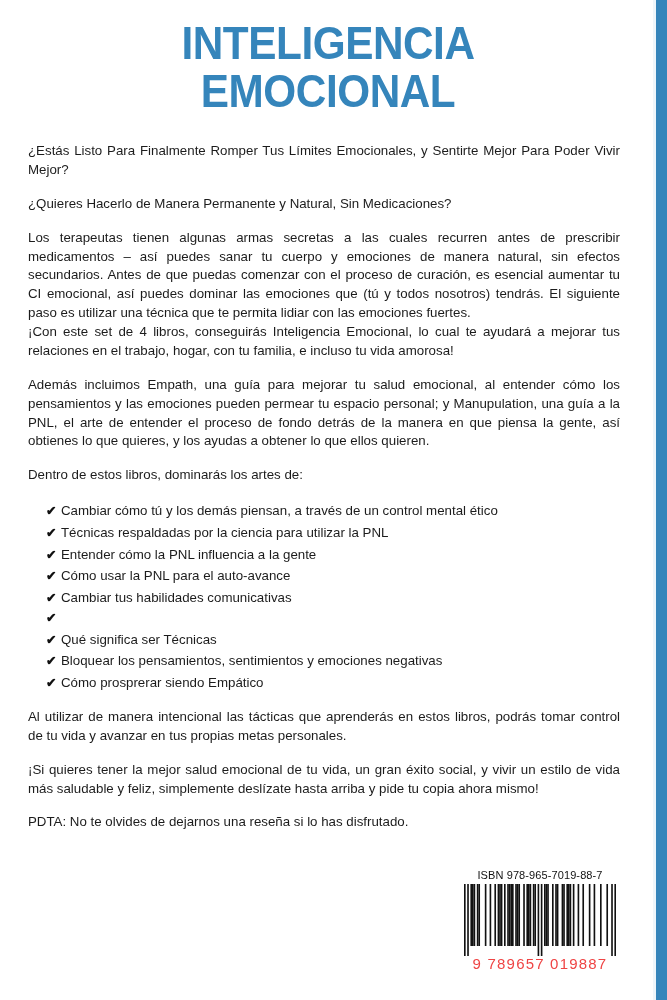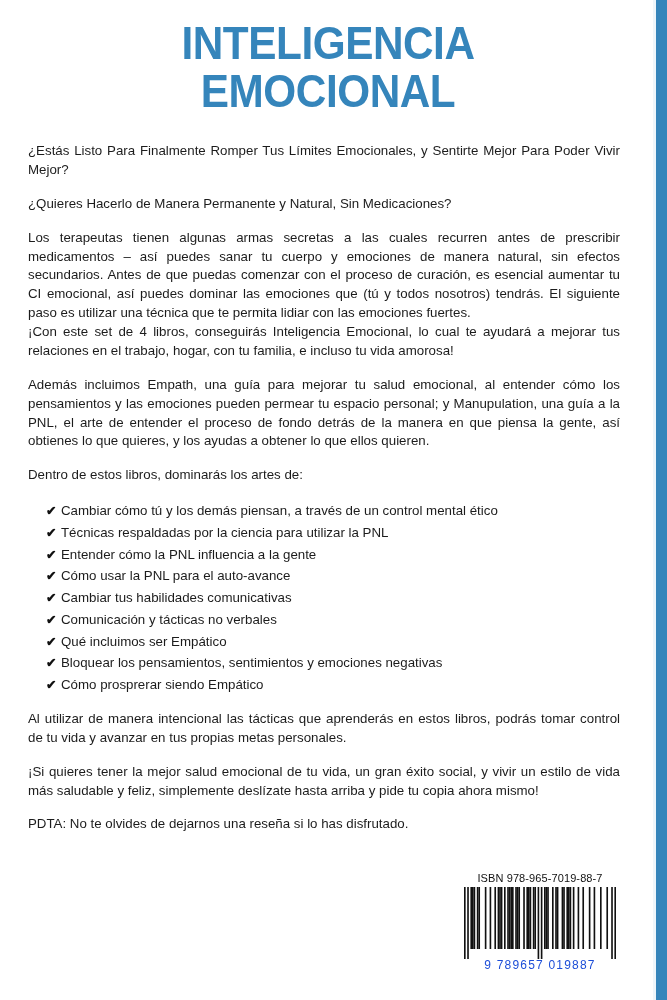"Comunicación y tácticas no verbales" span.li-text { html: <span>Comunicación y tácticas no verbales</span> -> none }
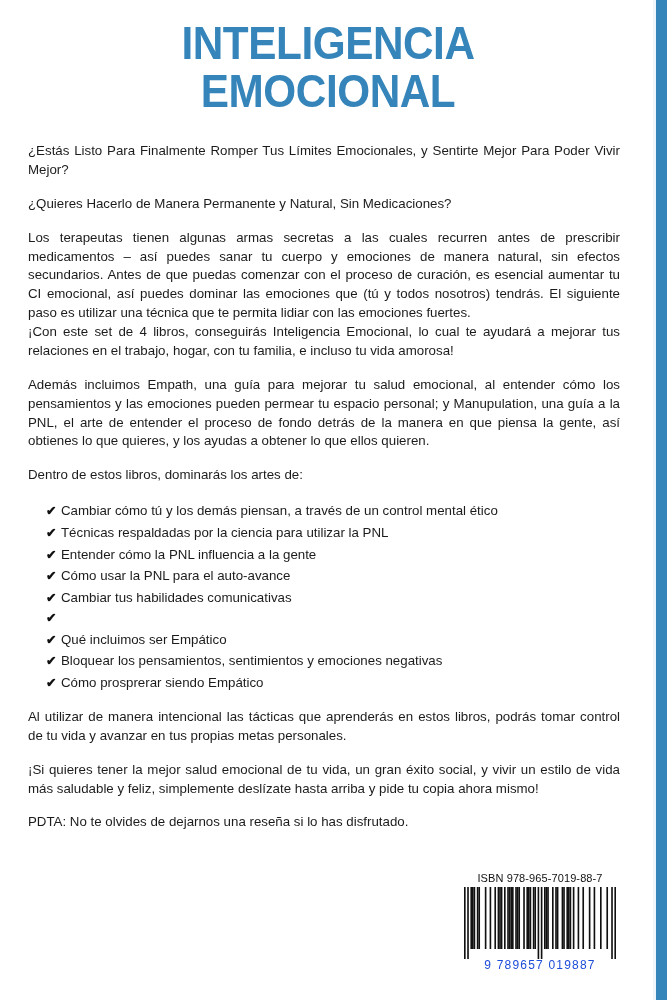"Qué incluimos ser Empático" span.li-text { text: incluimos ser Empático -> significa ser Técnicas }
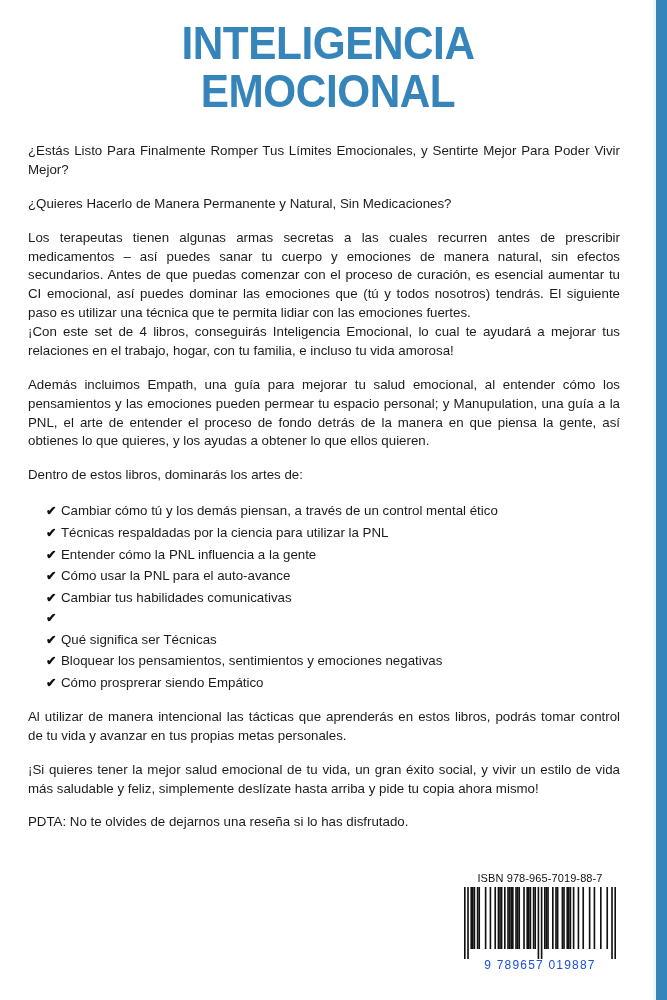"9 789657 019887" .barcode-digits { color: #1d4ed8 -> #ef4444; font-size: 12px -> 15px }
